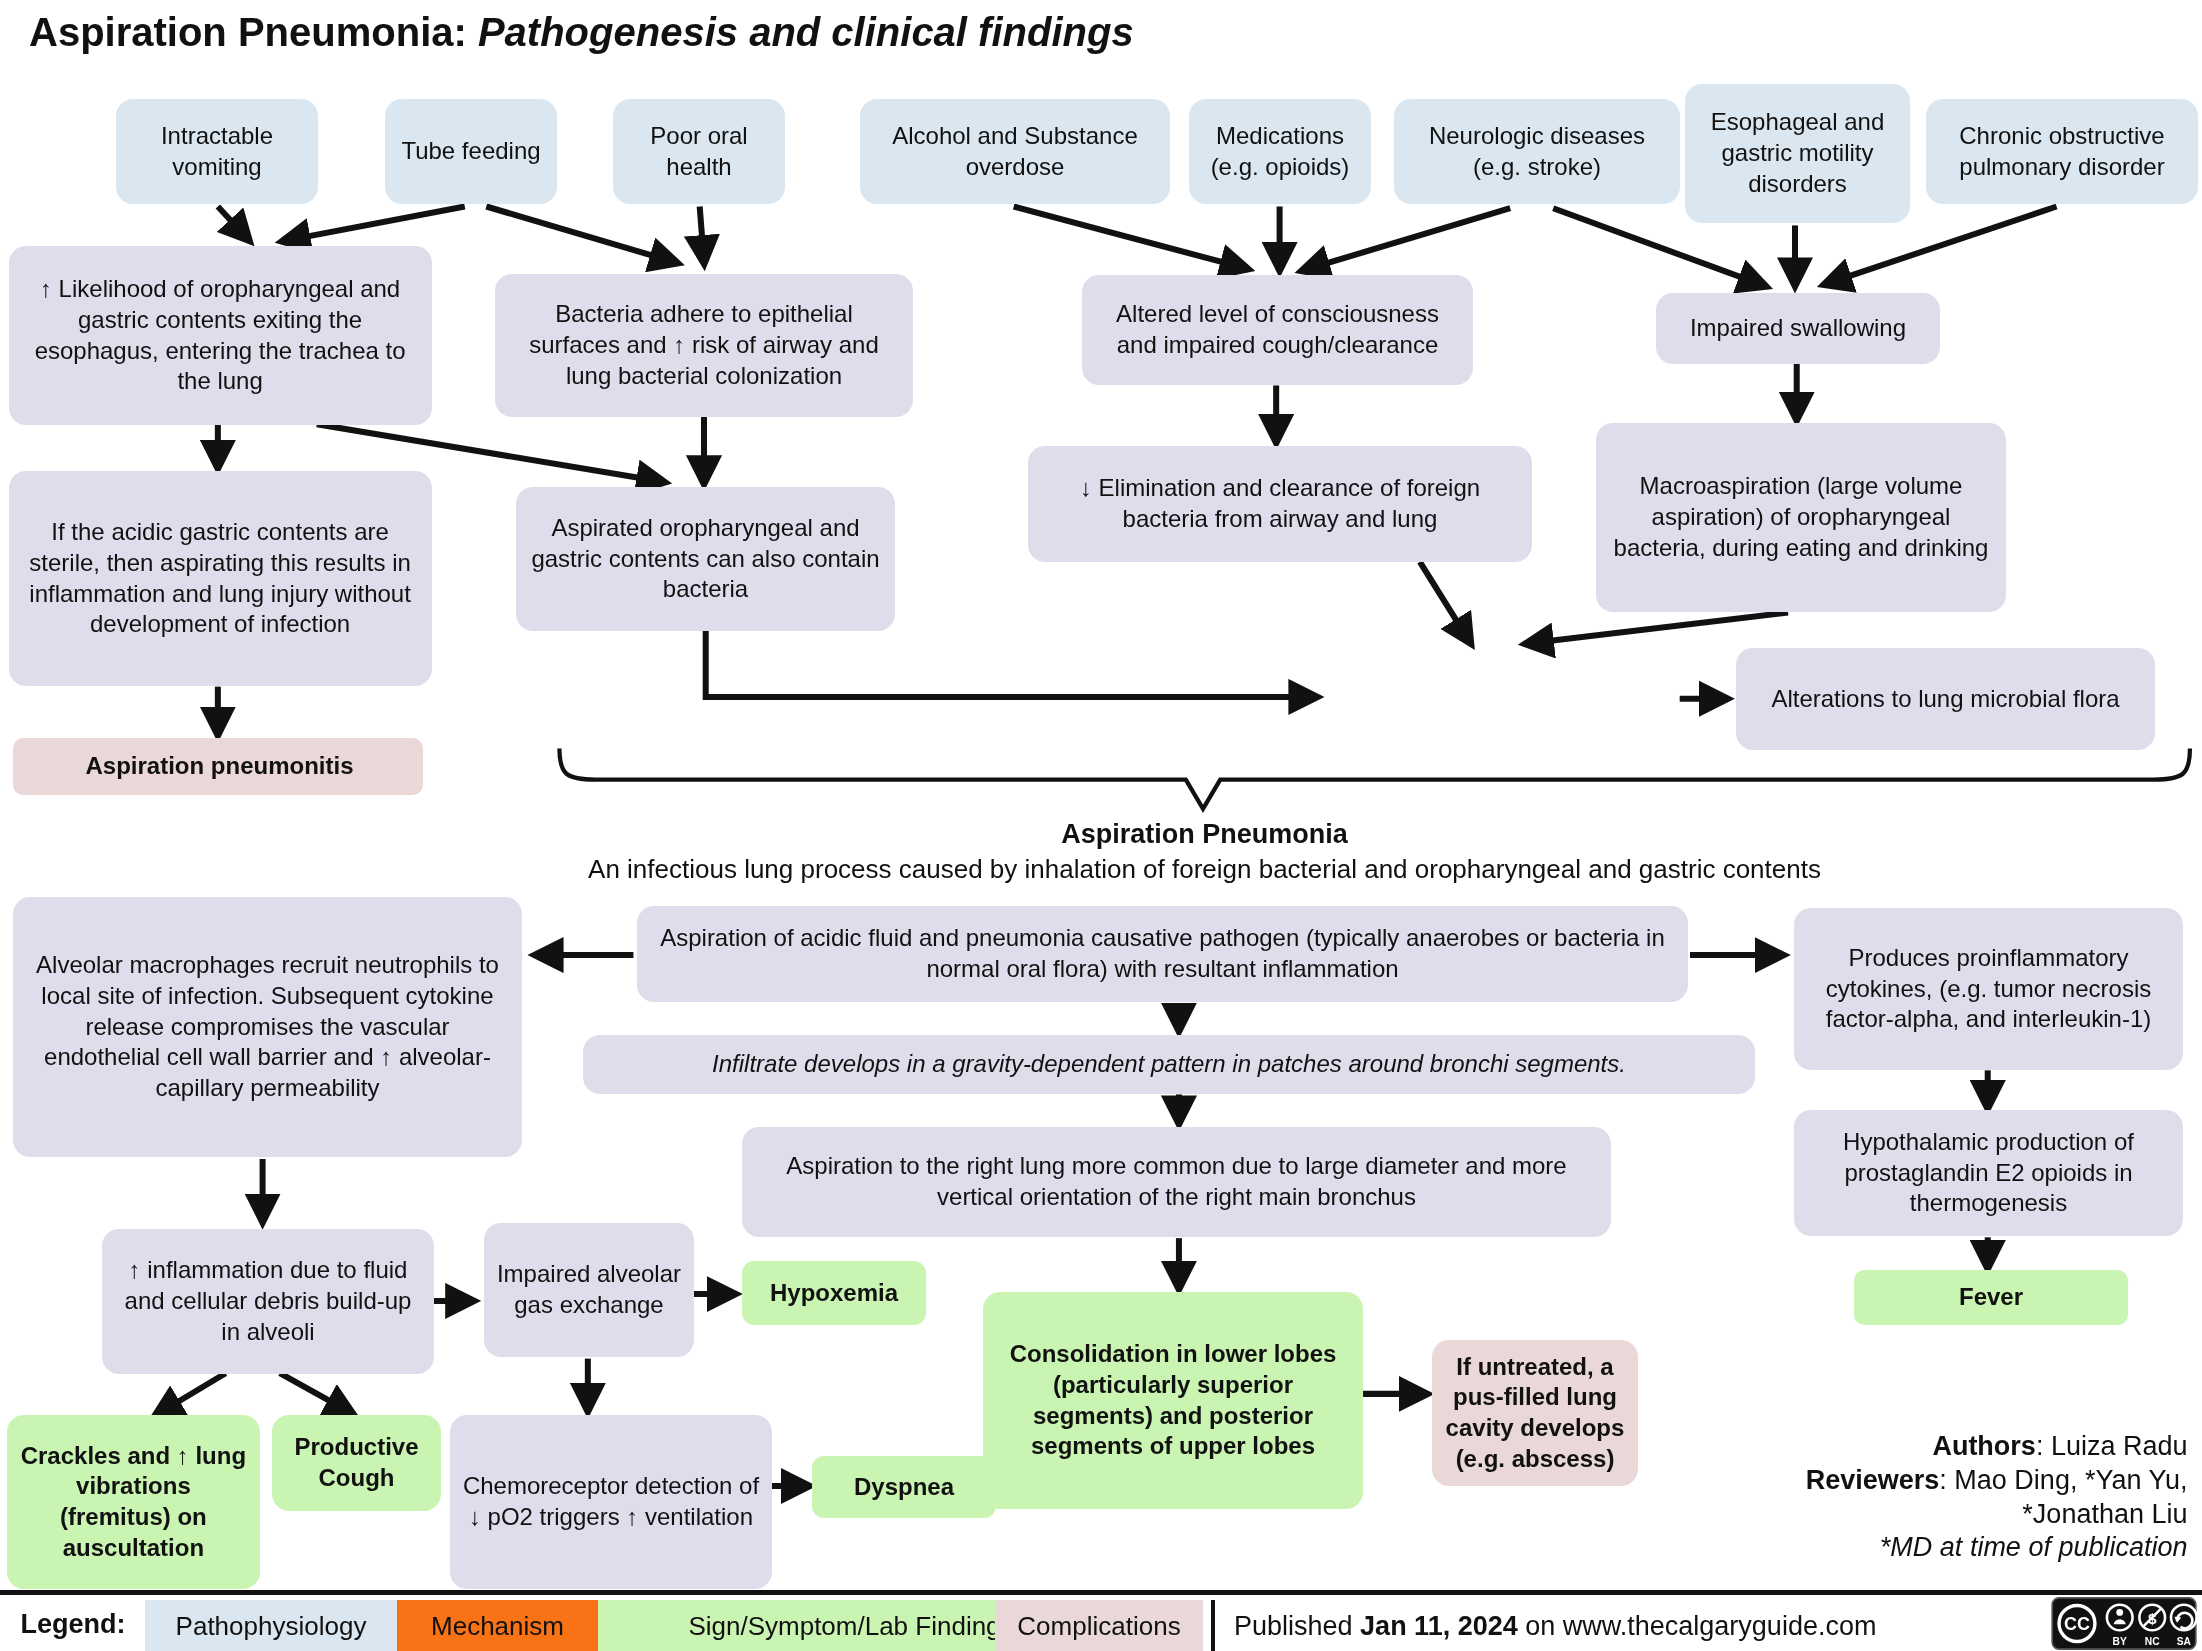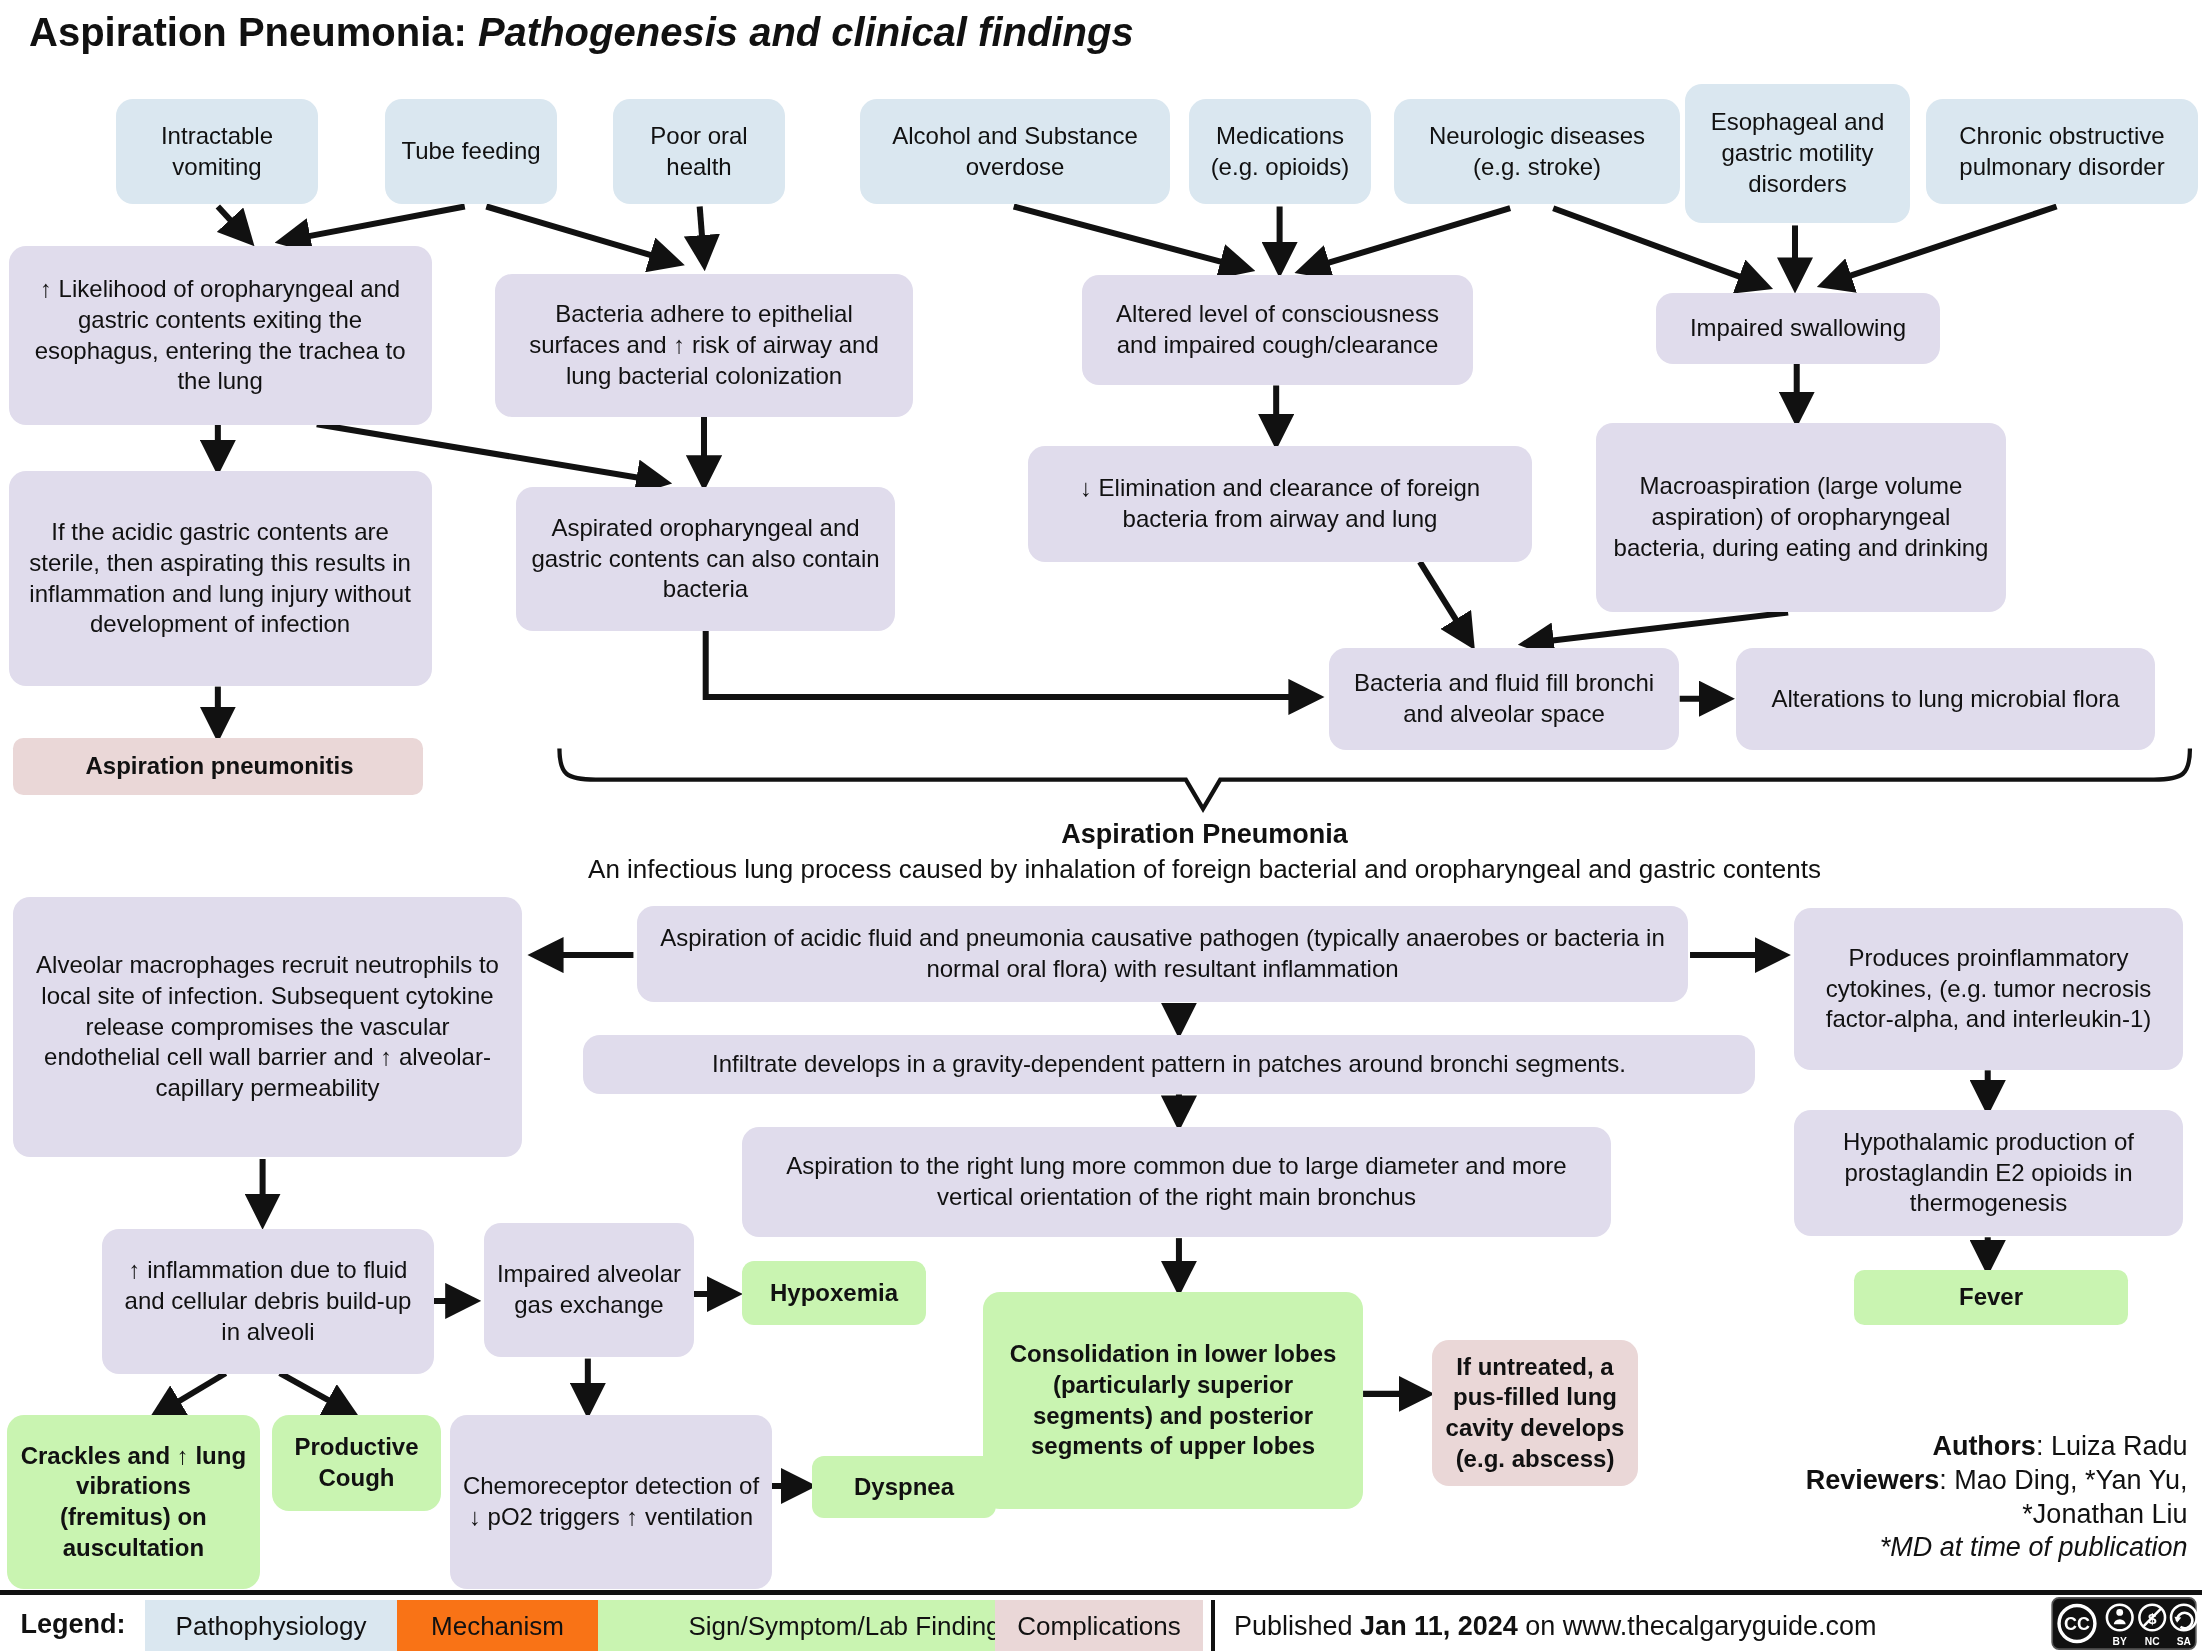"Bacteria and fluid fill bronchi" div.box { html: <div> <span>Bacteria and fluid fill bronchi and alveolar space</span> </div> -> none }
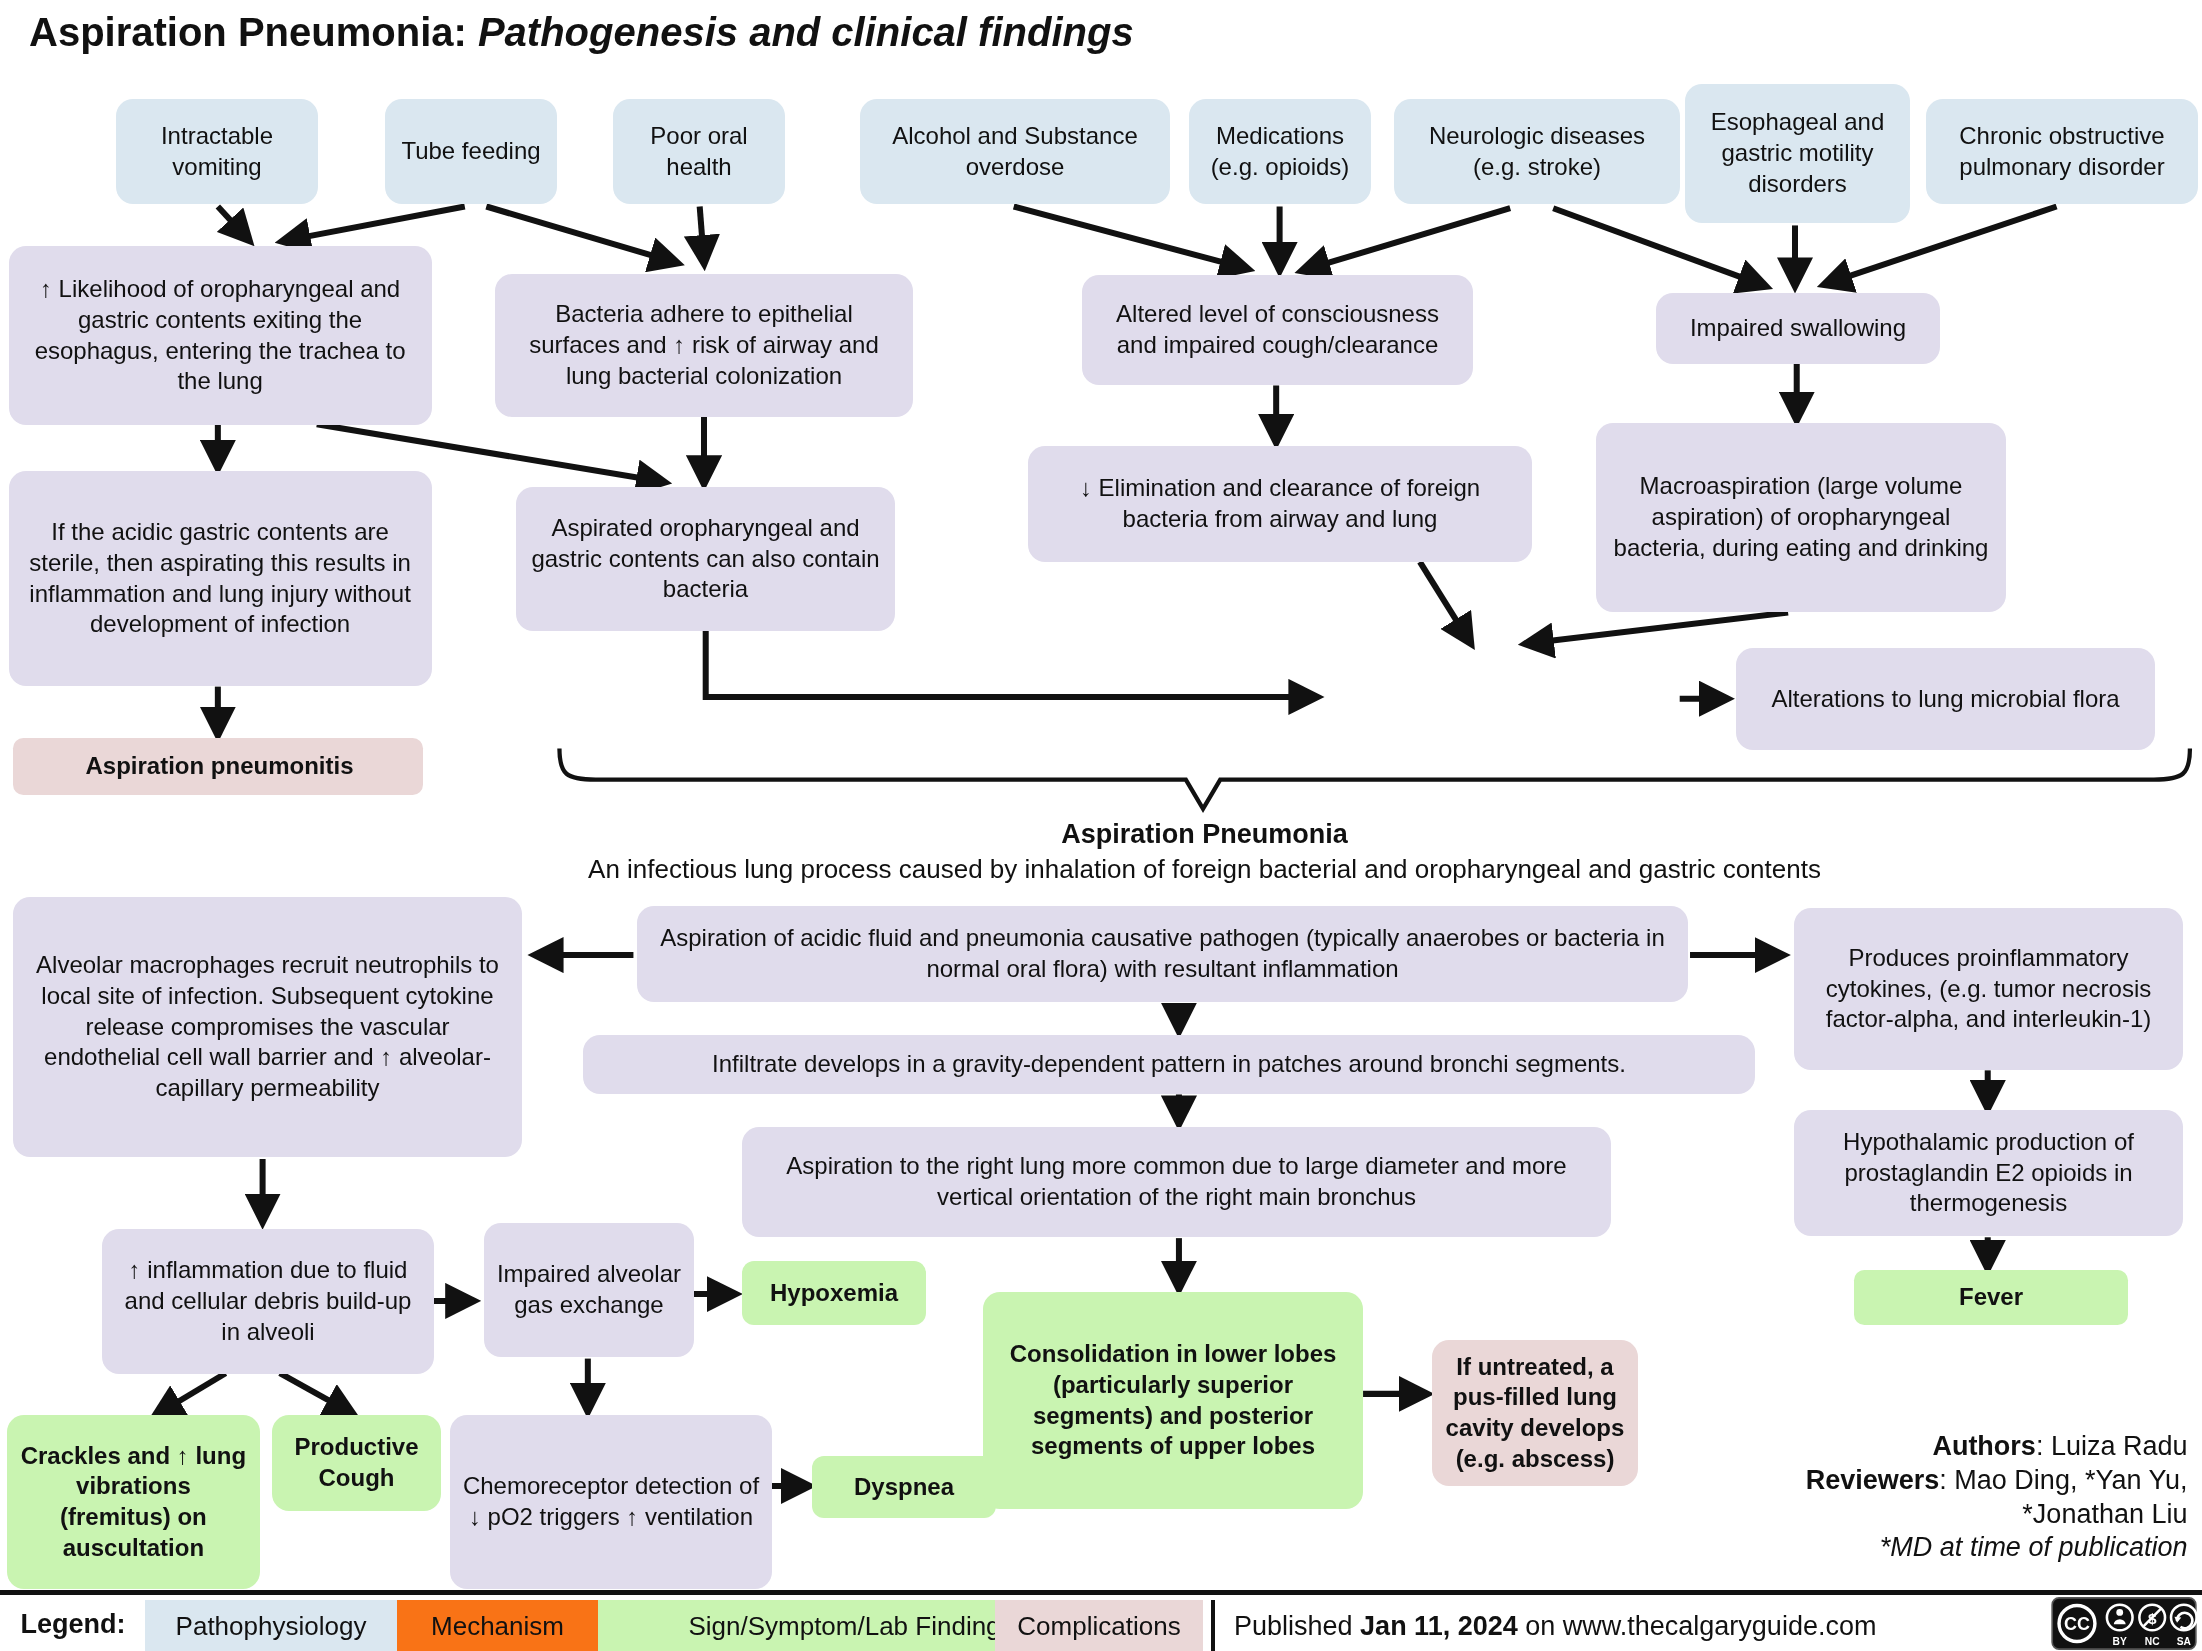"Infiltrate develops in a" div.box { font-style: none -> italic }
